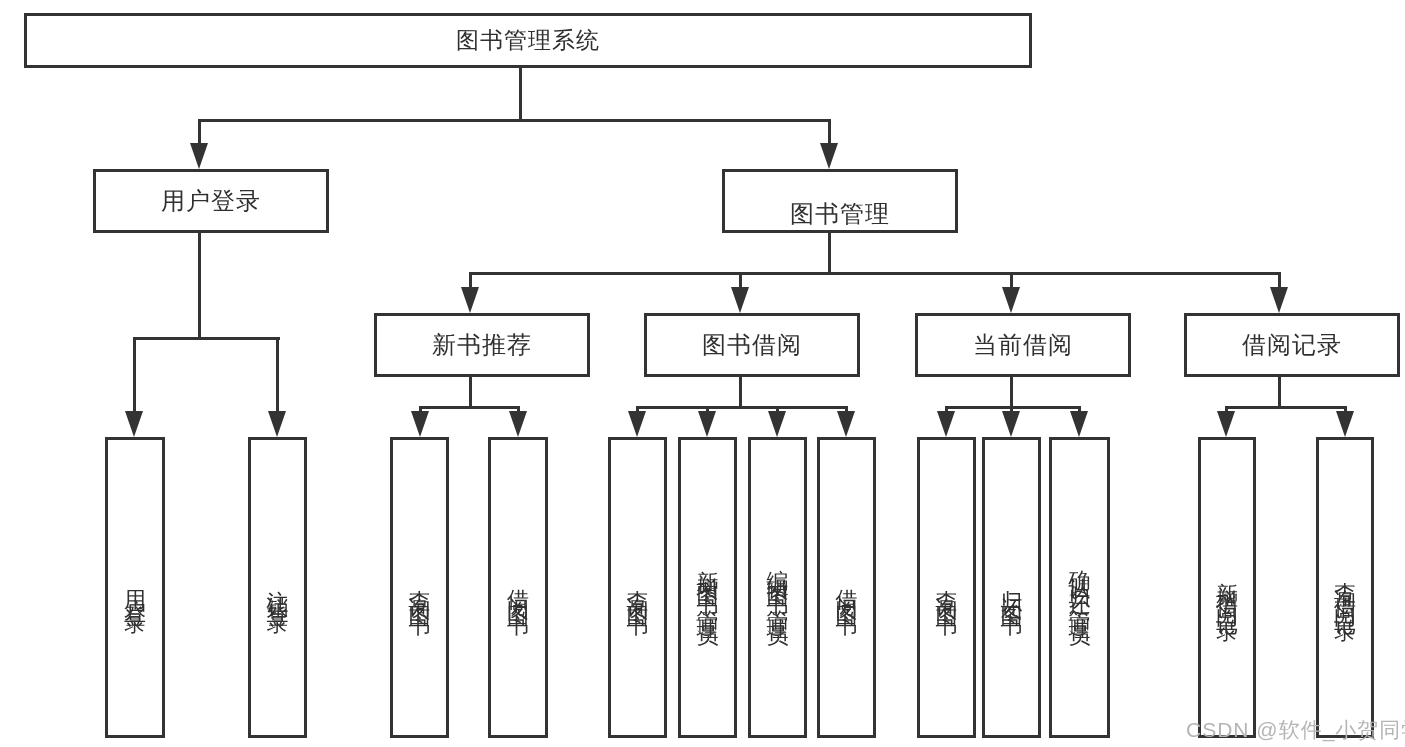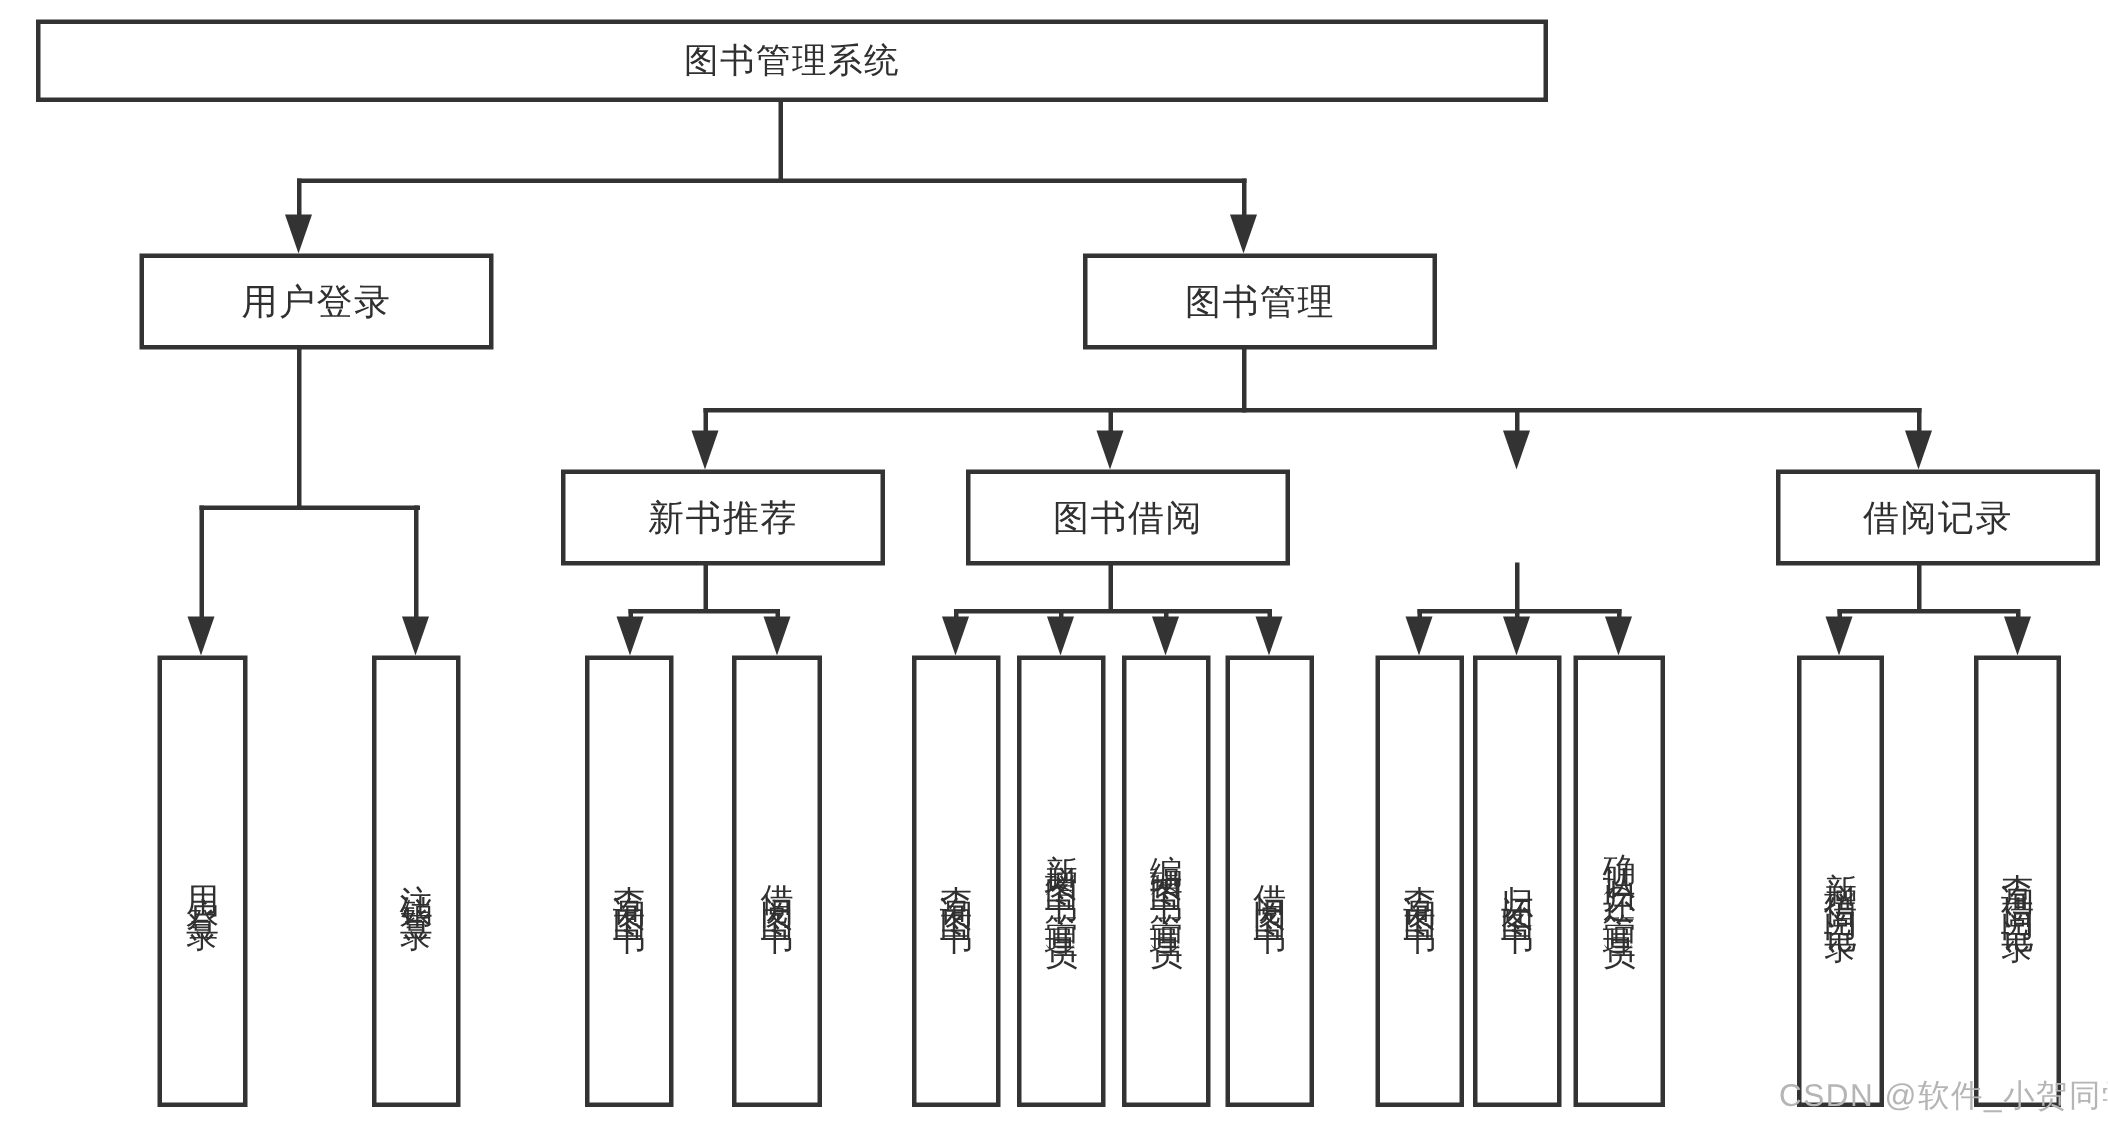"图书管理" div.box { align-items: none -> flex-end }
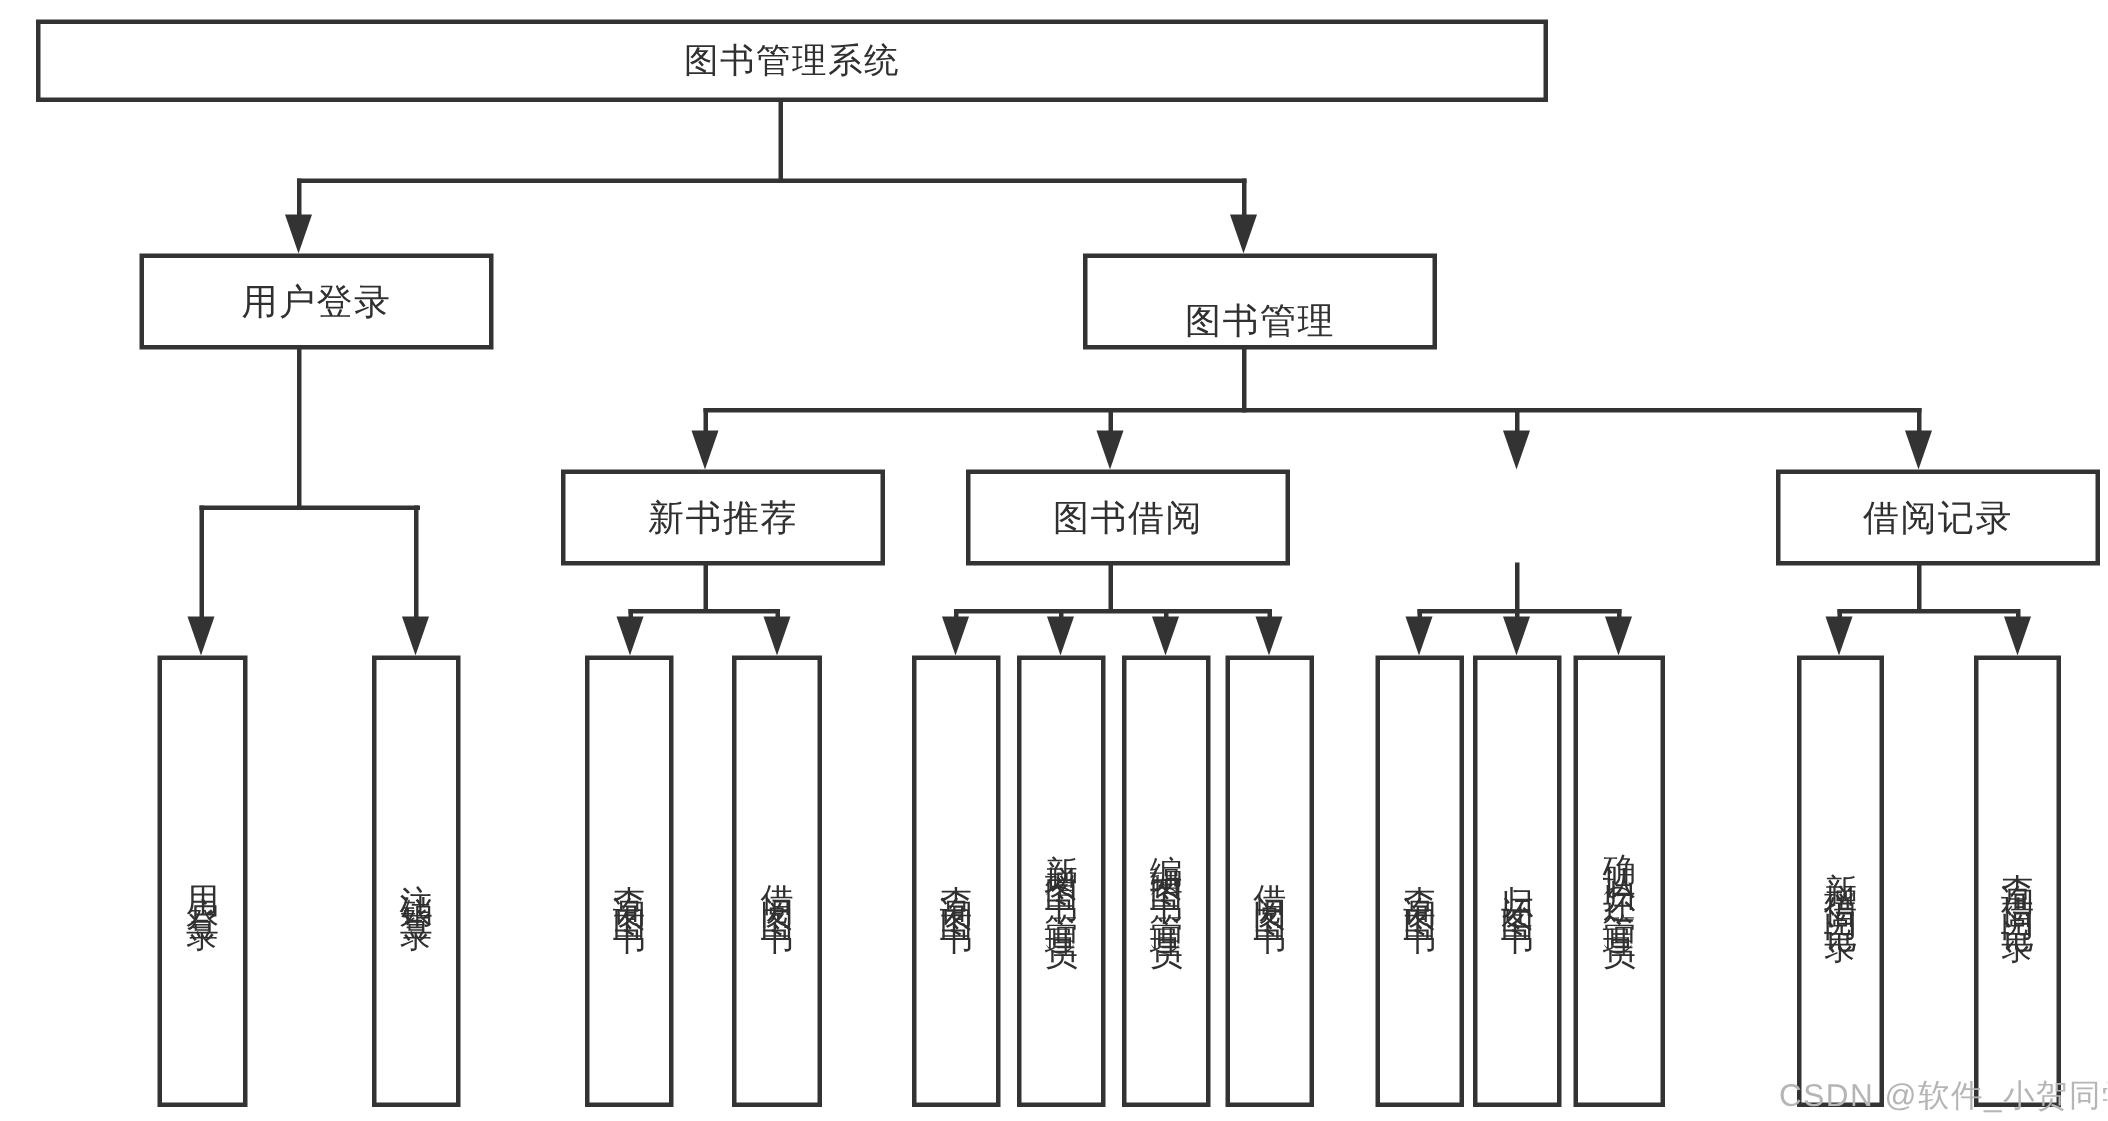"当前借阅" div.box { html: none -> <div> <span>当前借阅</span> </div> }
